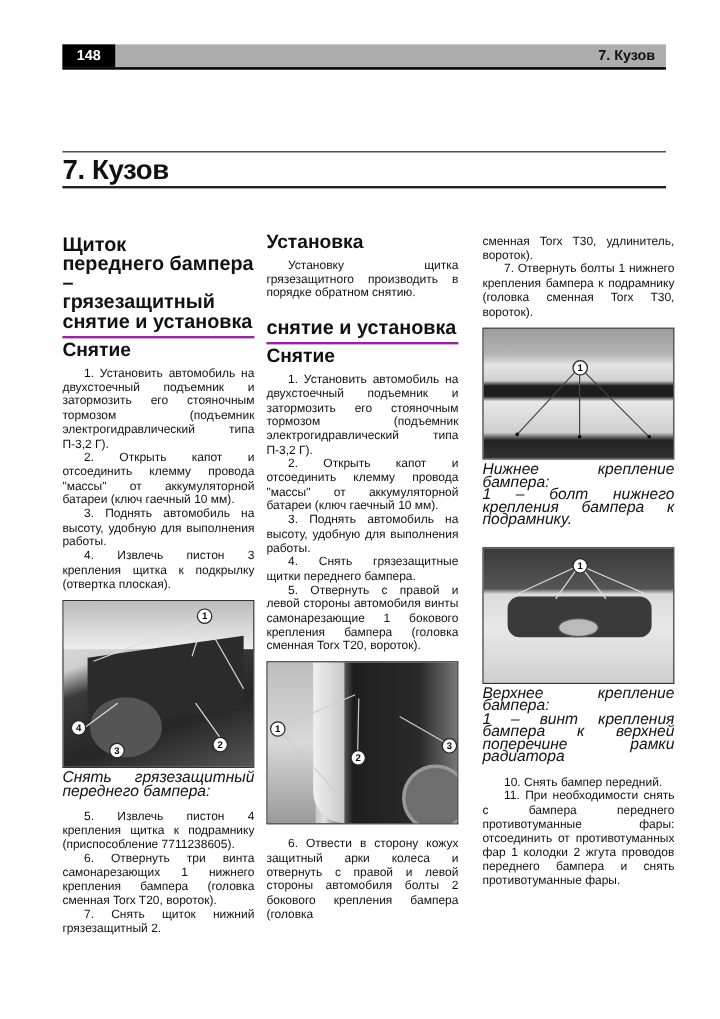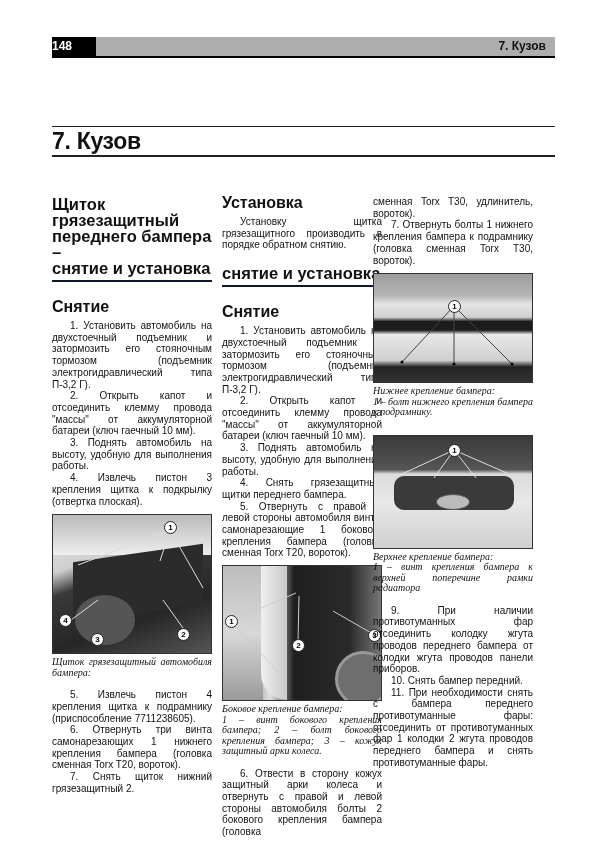"148" .hdr .pg { text-align: none -> center }
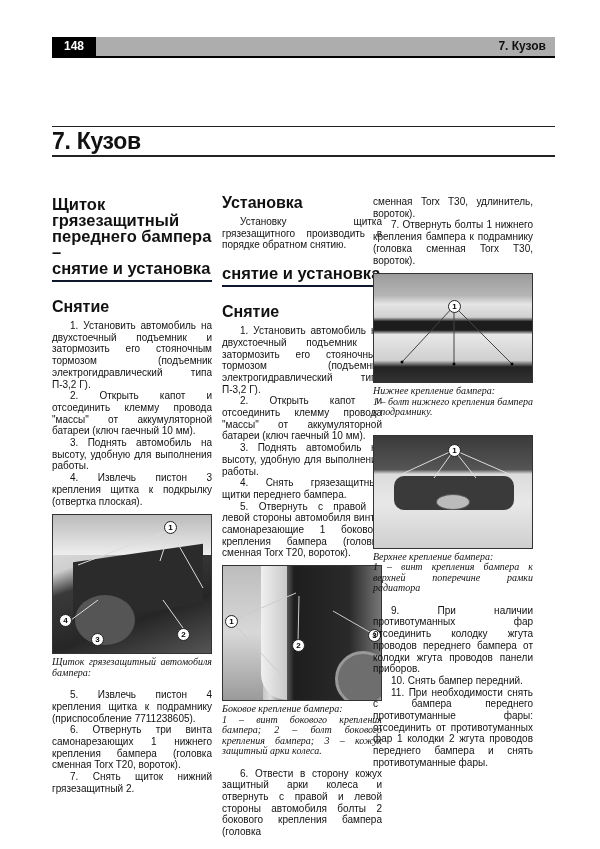"Щиток" .h2 { border-bottom: 2px solid #0f172a -> 2px solid #a21caf; margin: 0 0 18px 0 -> 0 0 4px 0 }
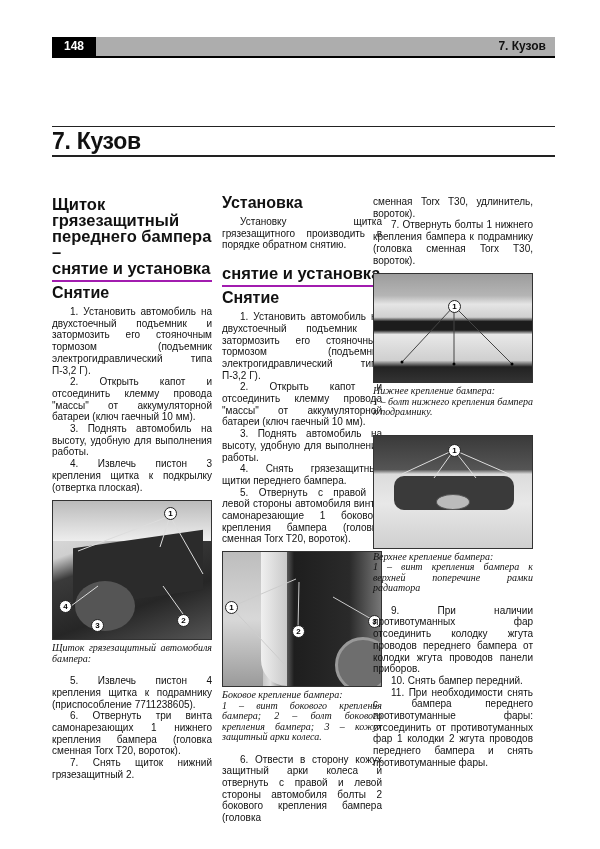"сменная Torx T30, удлинитель, вороток)." div.col { left: 373px -> 402px }
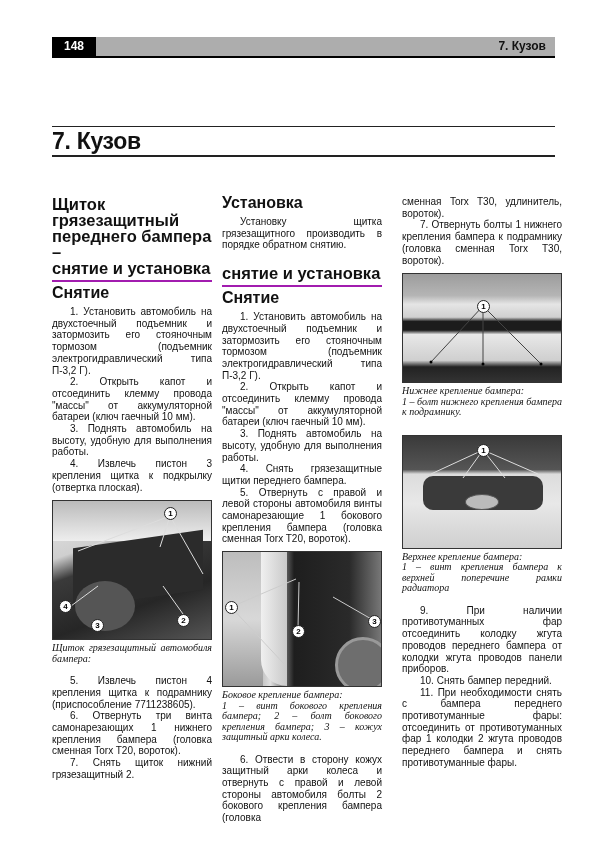"грязезащитный" div { order: before "переднего бампера –" -> after "переднего бампера –" }
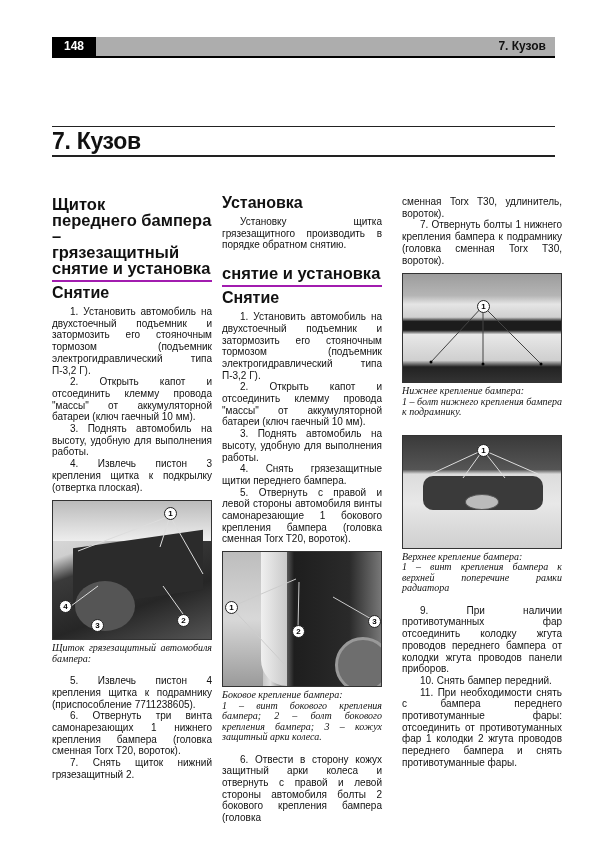"Нижнее крепление бампера:" .cap { font-family: Liberation Serif, serif -> none; font-size: 10px -> 13px }
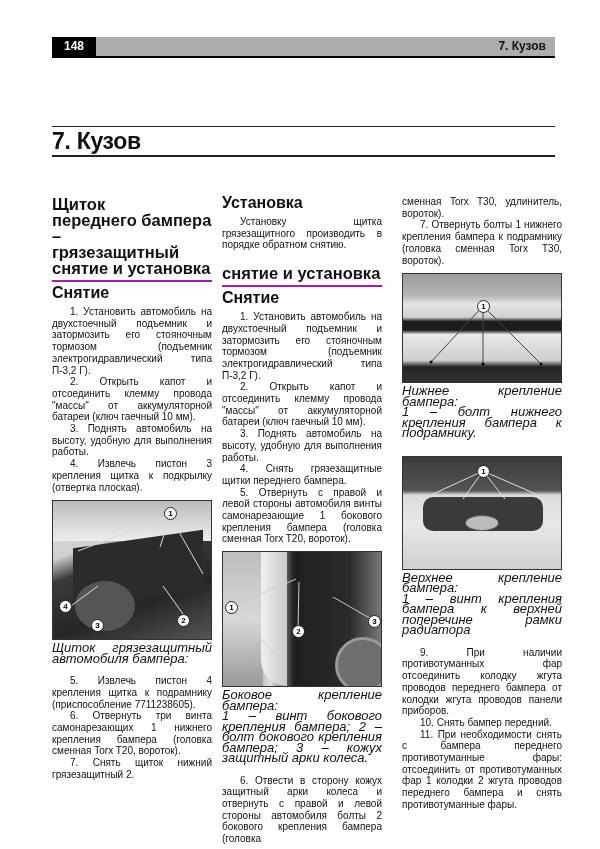"Щиток грязезащитный автомобиля бампера:" div { text: Щиток грязезащитный автомобиля -> Снять грязезащитный переднего }
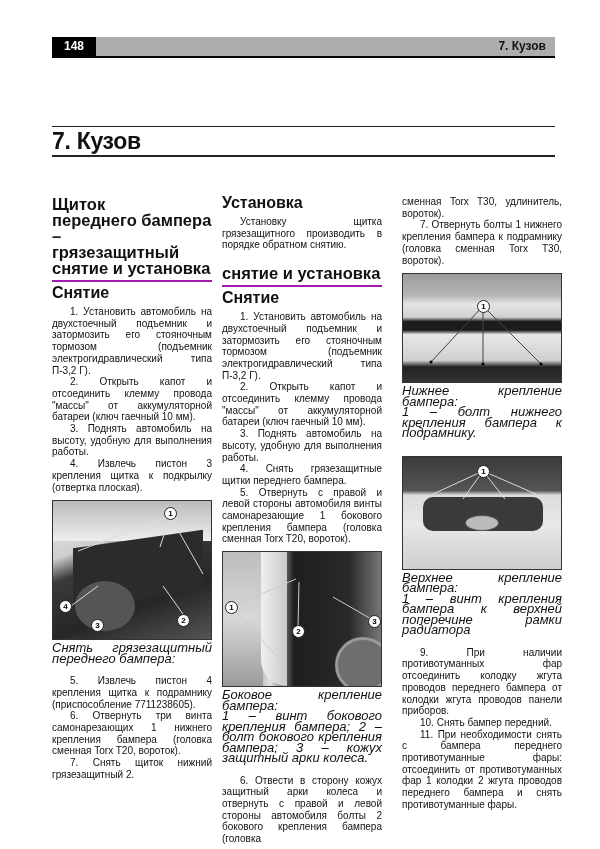"9. При наличии противотуманных фар" p.t { html: <p>9. При наличии противотуманных фар отсоединить колодку жгута проводов переднего бампера от колодки жгута проводов панели приборов.</p> -> none }
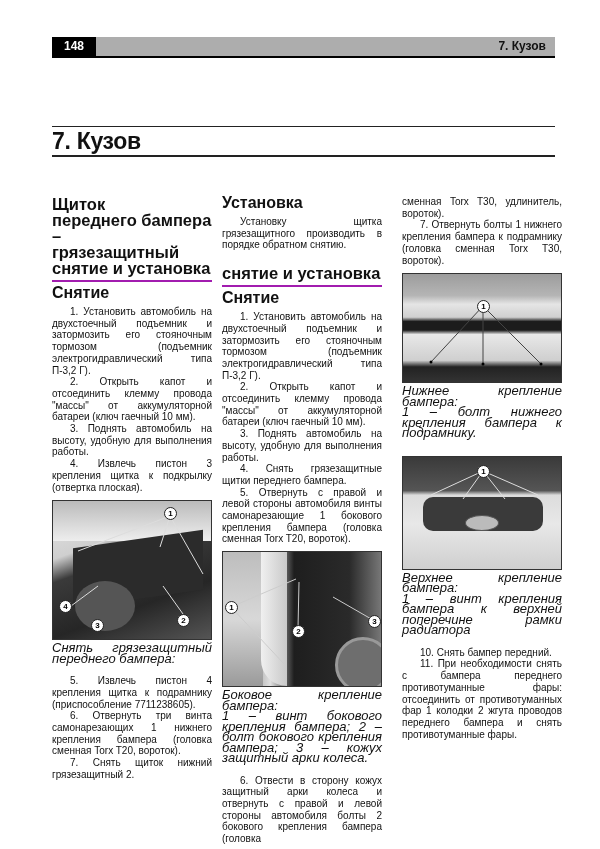"Боковое крепление бампера:" div.cap { html: <div> <div>Боковое крепление бампера:</div> <div>1 – винт бокового крепления бампера; 2 – болт бокового крепления бампера; 3 – кожух защитный арки колеса.</div> </div> -> none }
